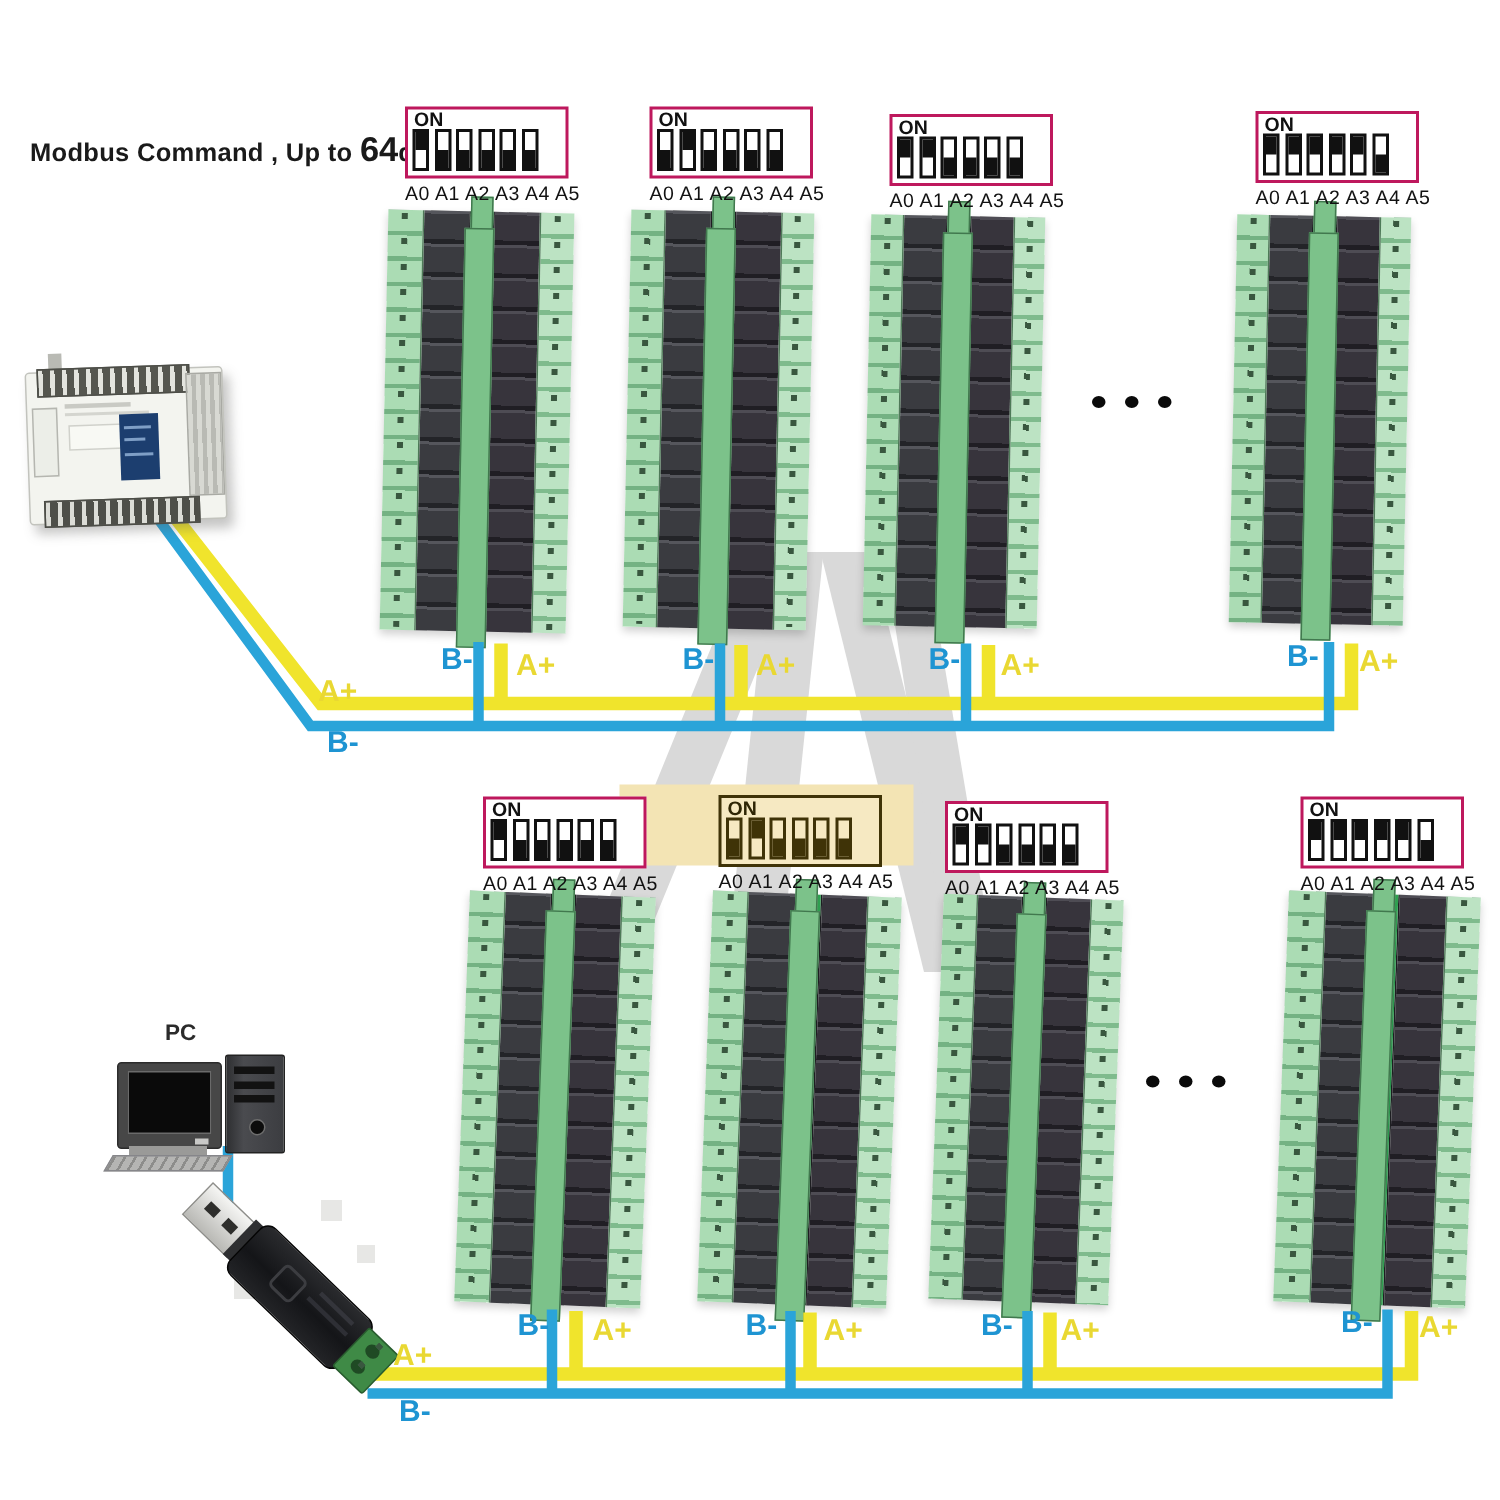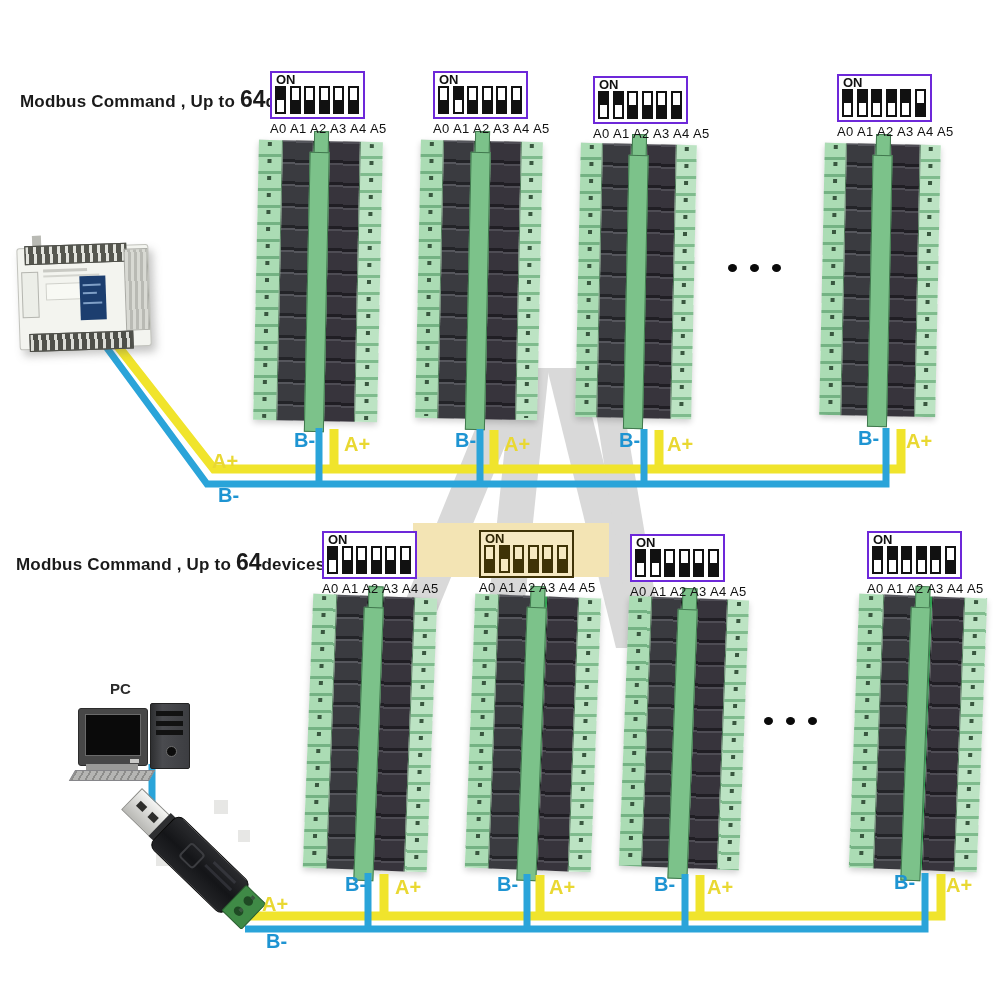"ON" .dip-box { border: 2px solid #6d28d9 -> 2px solid #be185d; width: 95px -> 109px }
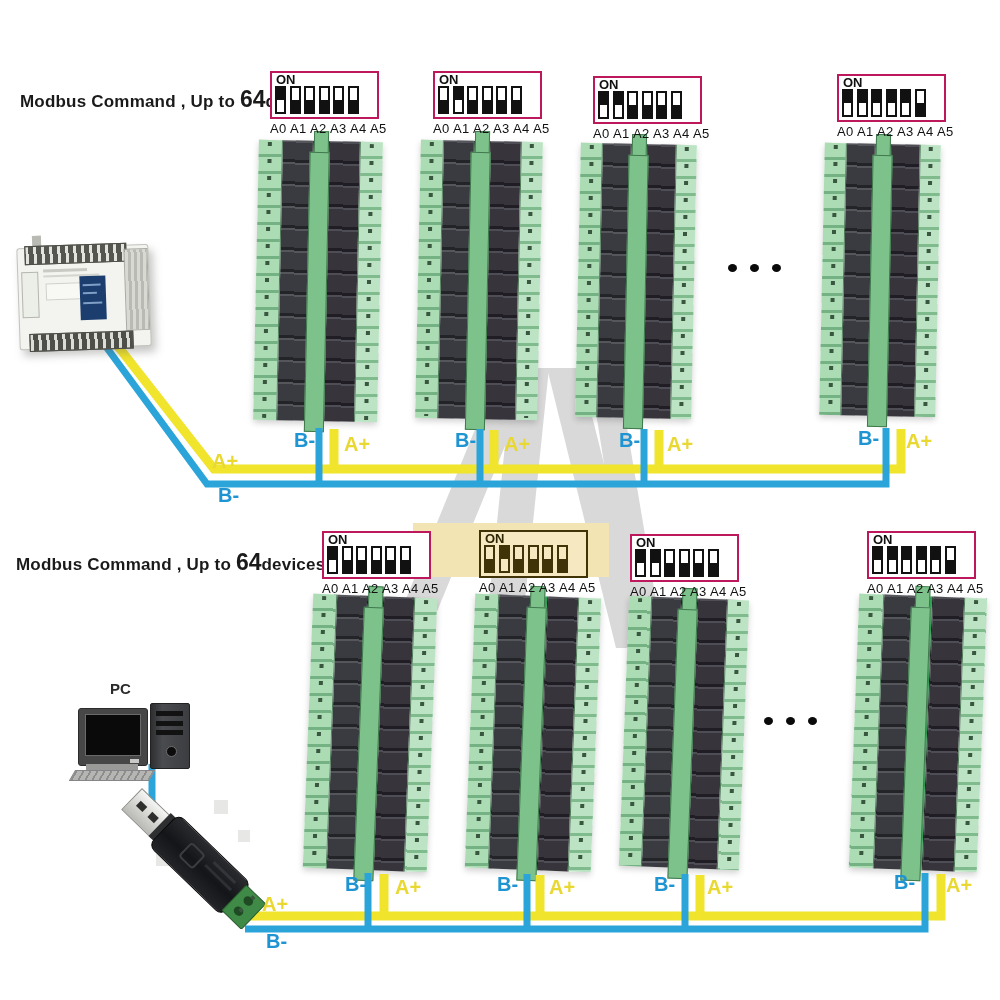"Modbus Command , Up to 64devices" div.sec-title { html: <div> <span>Modbus Command , Up to </span><span>64</span><span>devices</span> </div> -> none }
